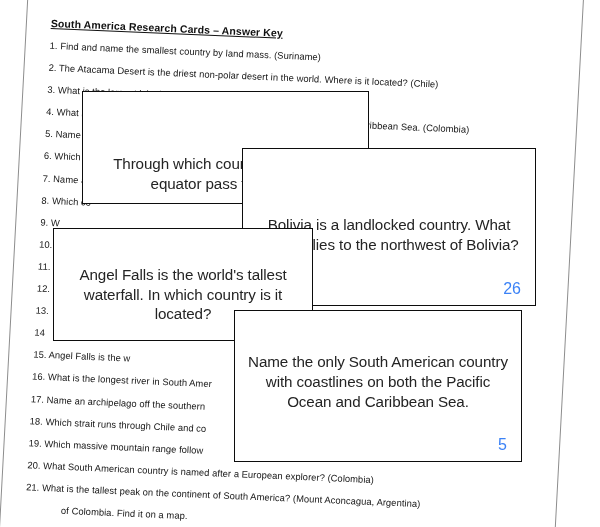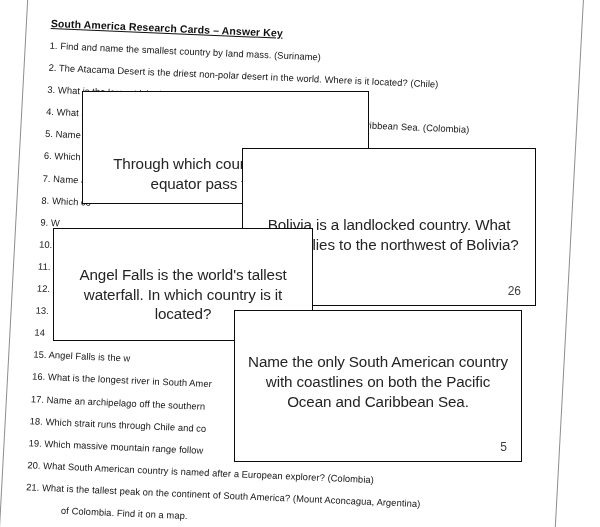"26" .card-num { color: #404040 -> #3b82f6; font-size: 12px -> 16px }
